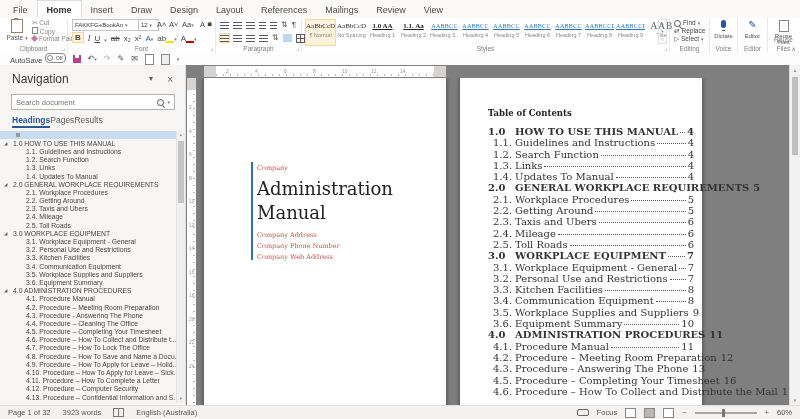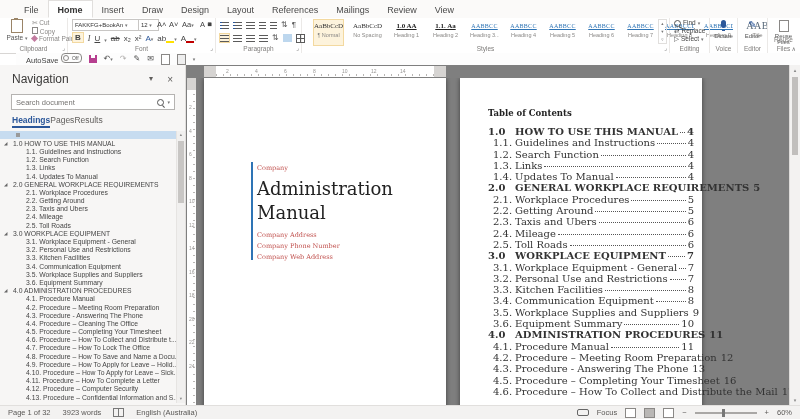"File" .tabsrow { padding-left: 15px -> 4px }
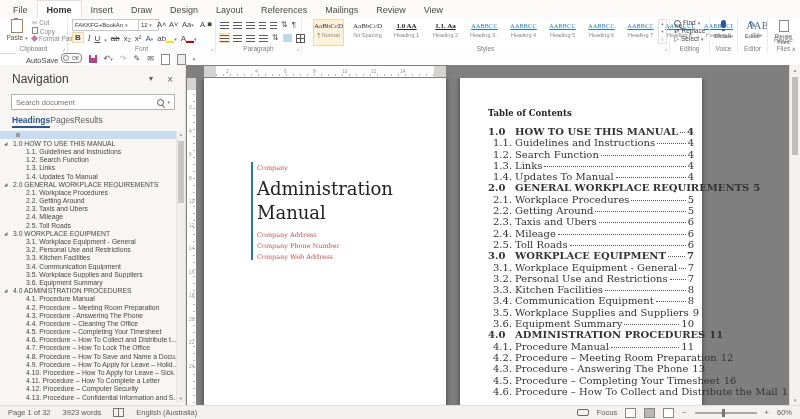"AaBbCcD" .scell { margin-left: 8px -> none }
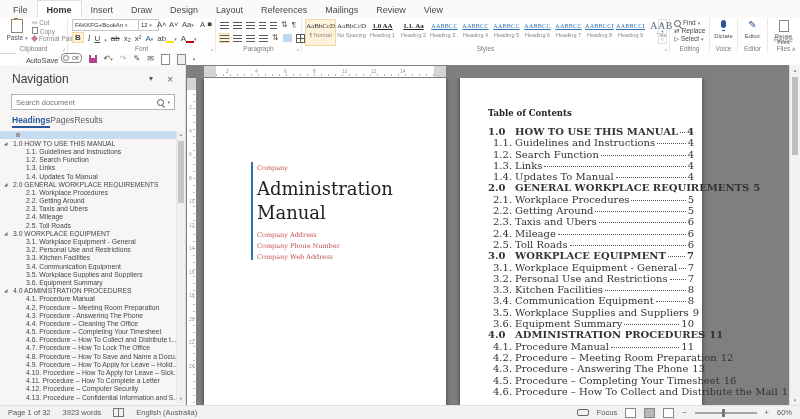"AutoSave" .qat { margin-left: 16px -> none }
